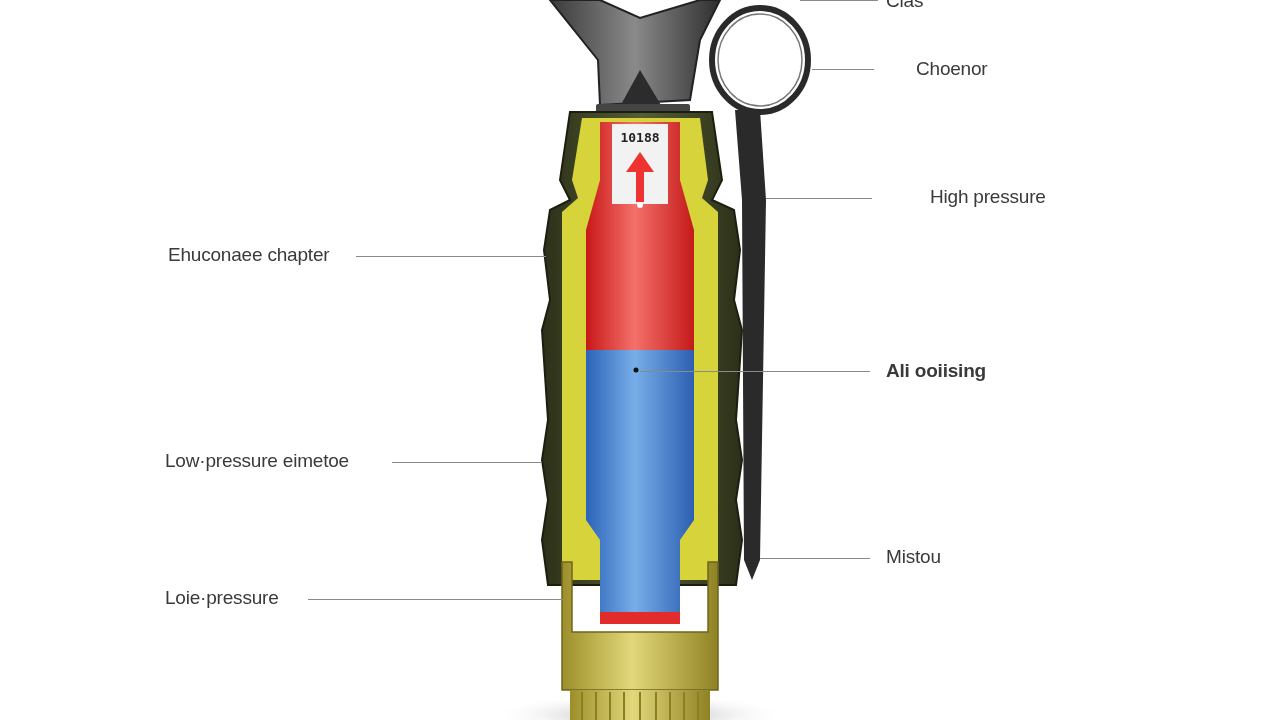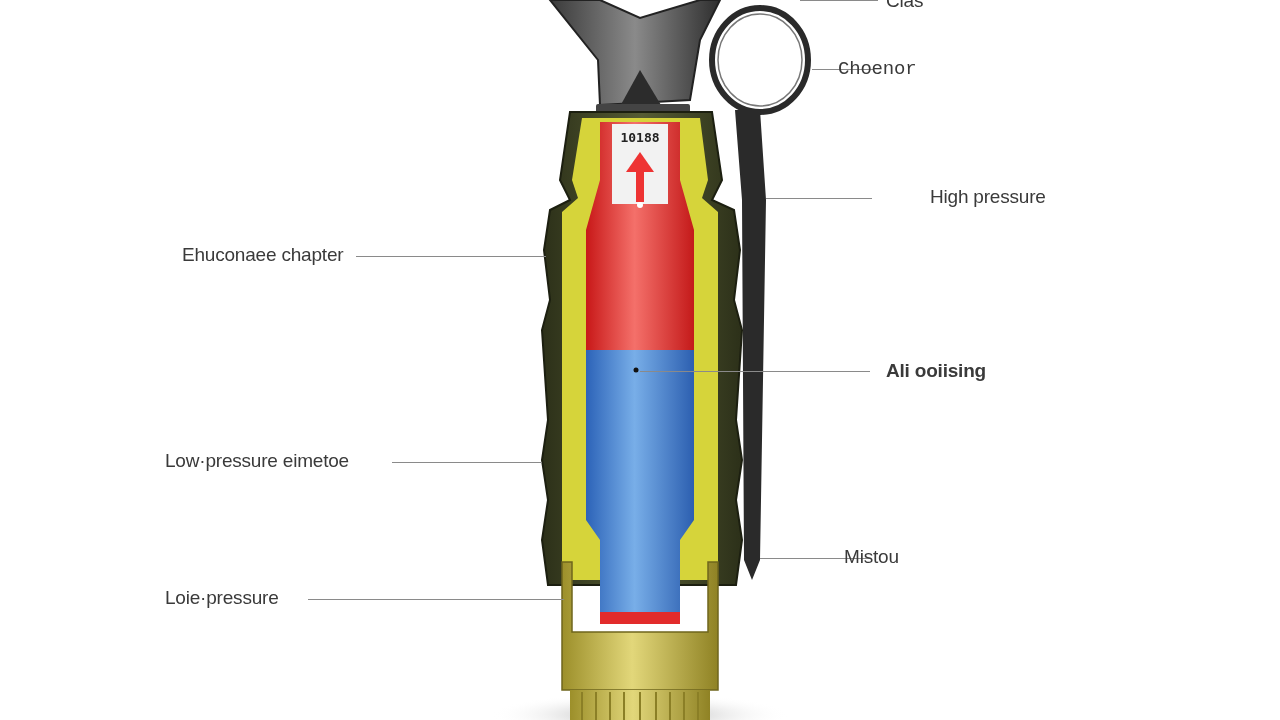"Choenor" div.label { font-family: Liberation Mono, monospace -> none; left: 838px -> 916px }
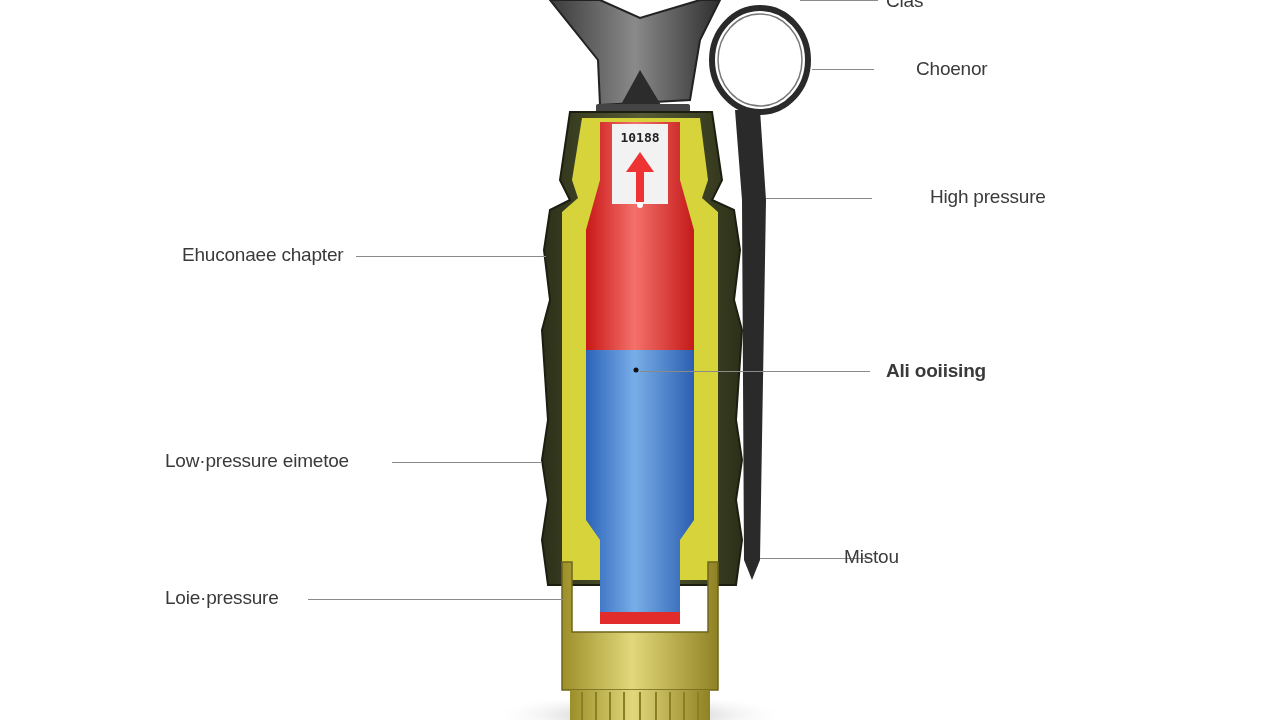"Ehuconaee chapter" div.label { left: 182px -> 168px }
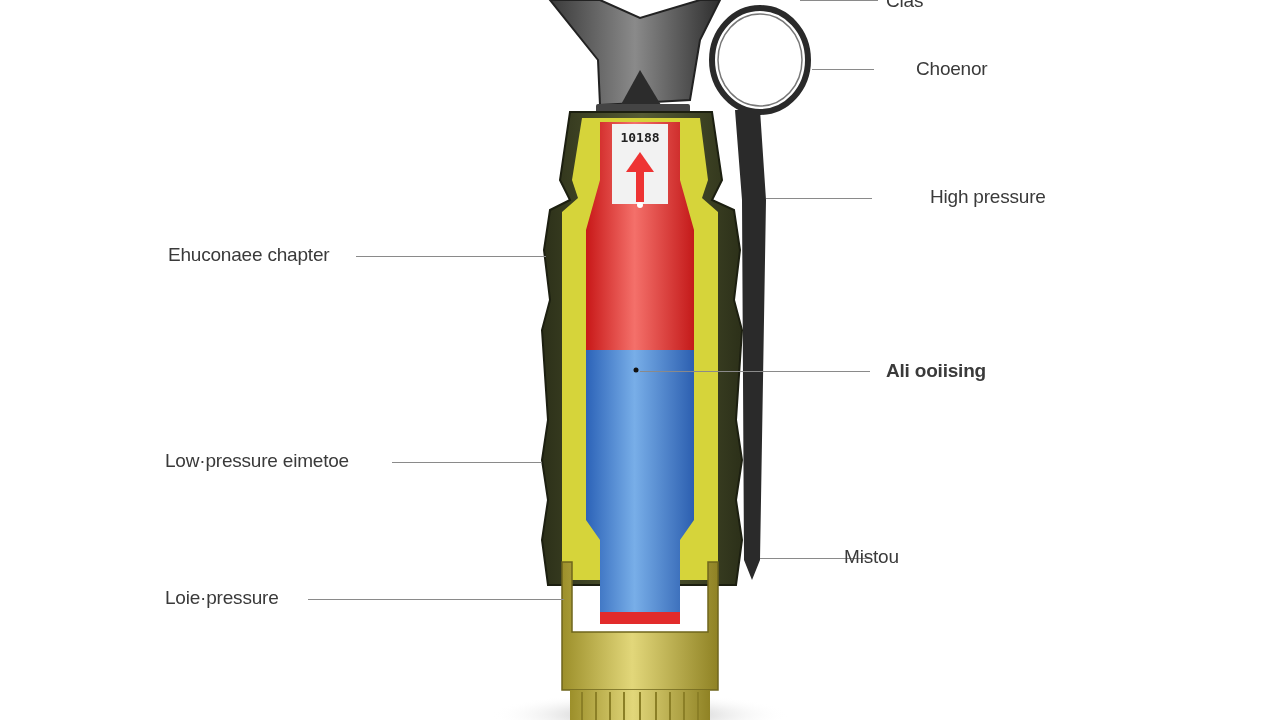"Mistou" div.label { left: 844px -> 886px }
